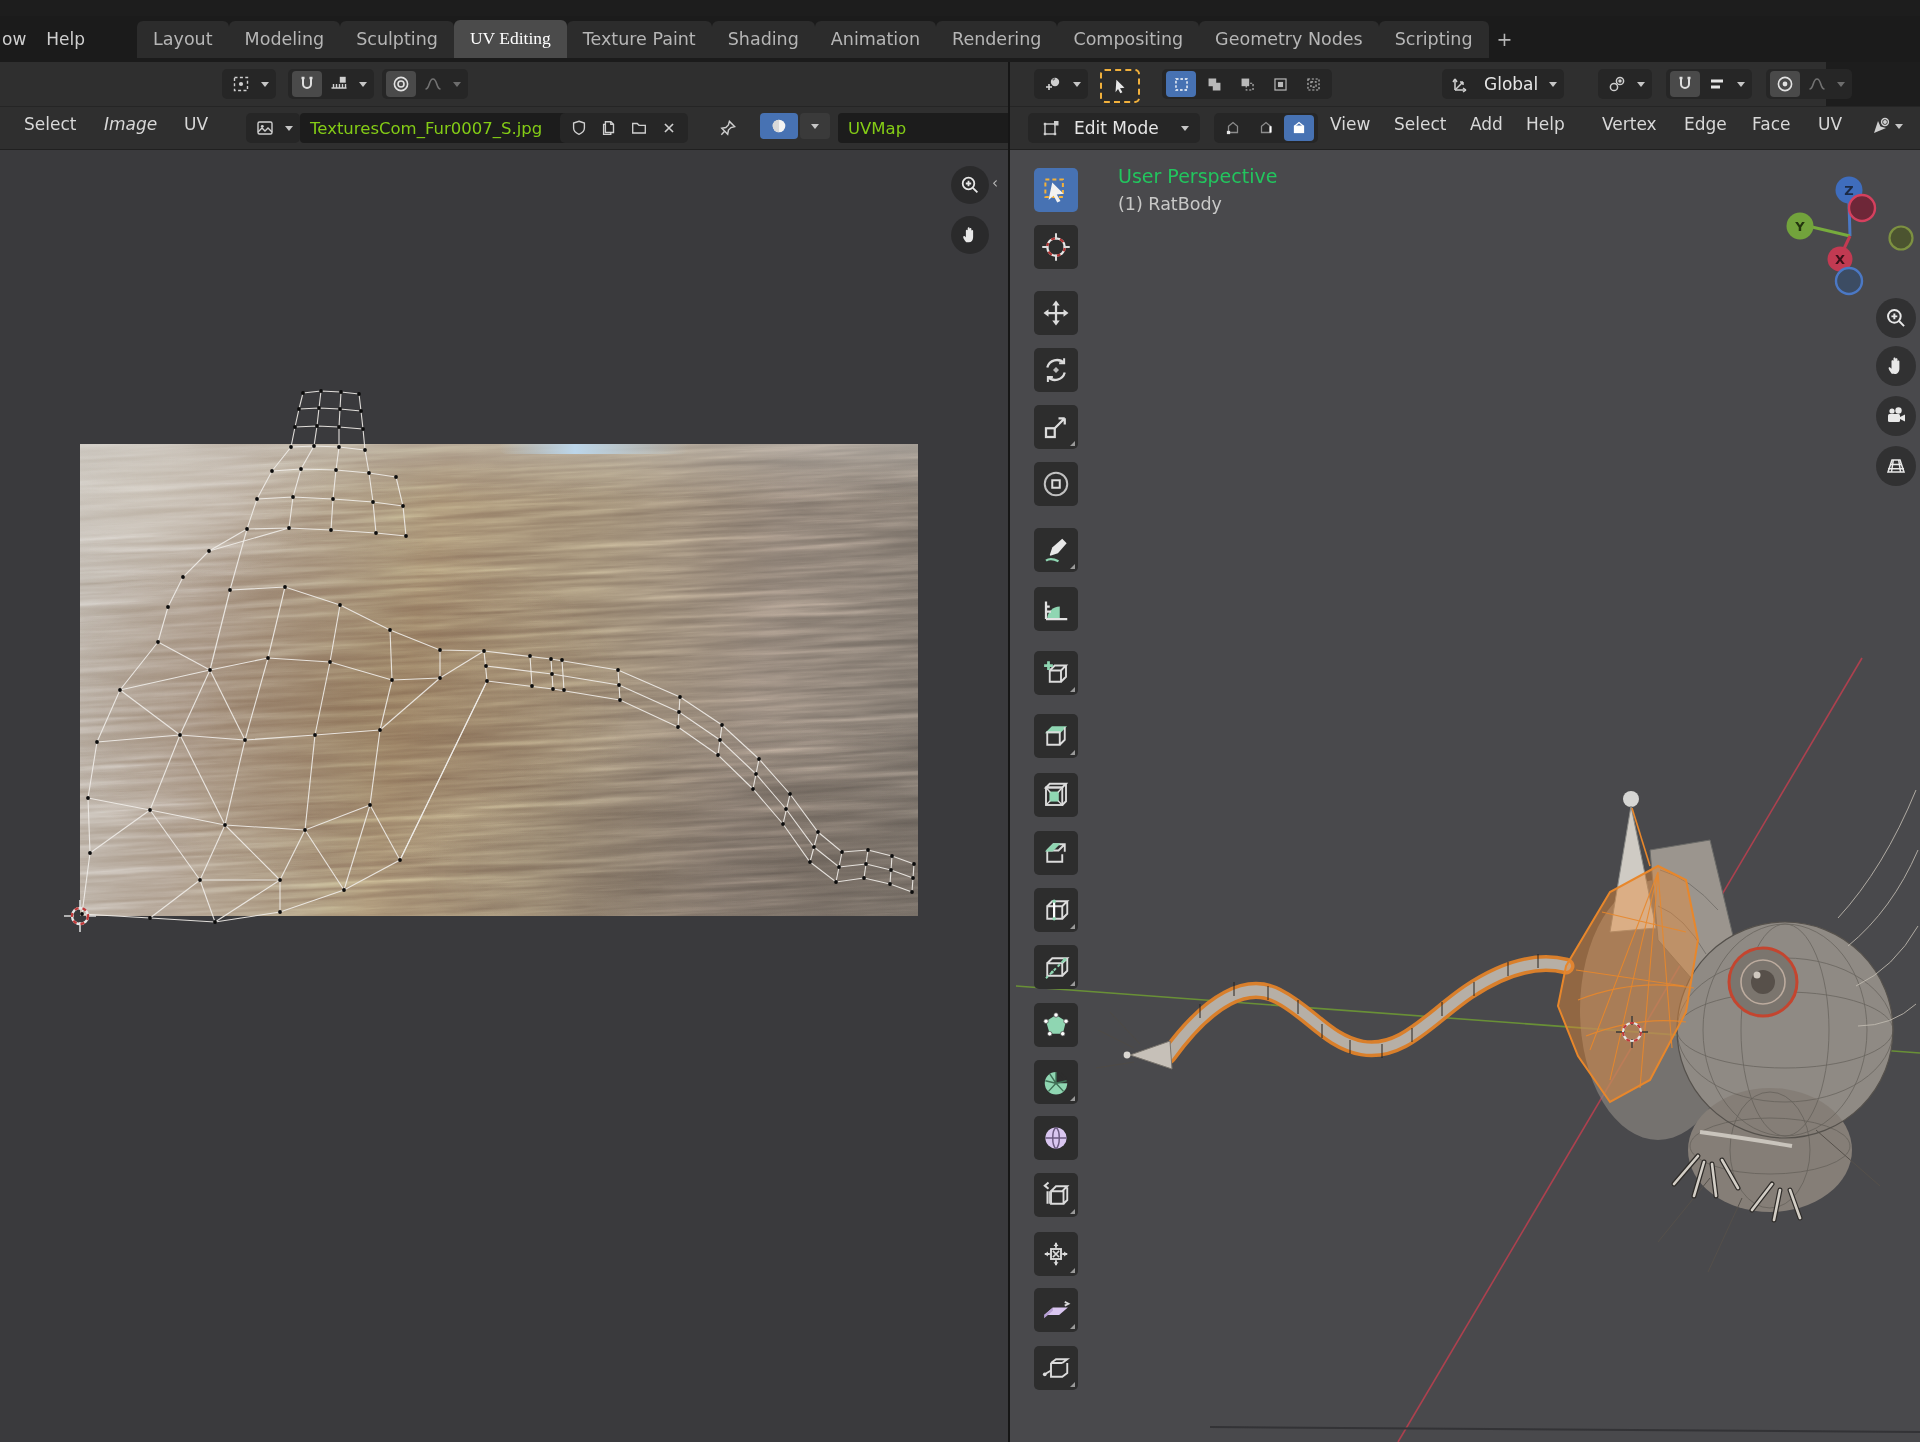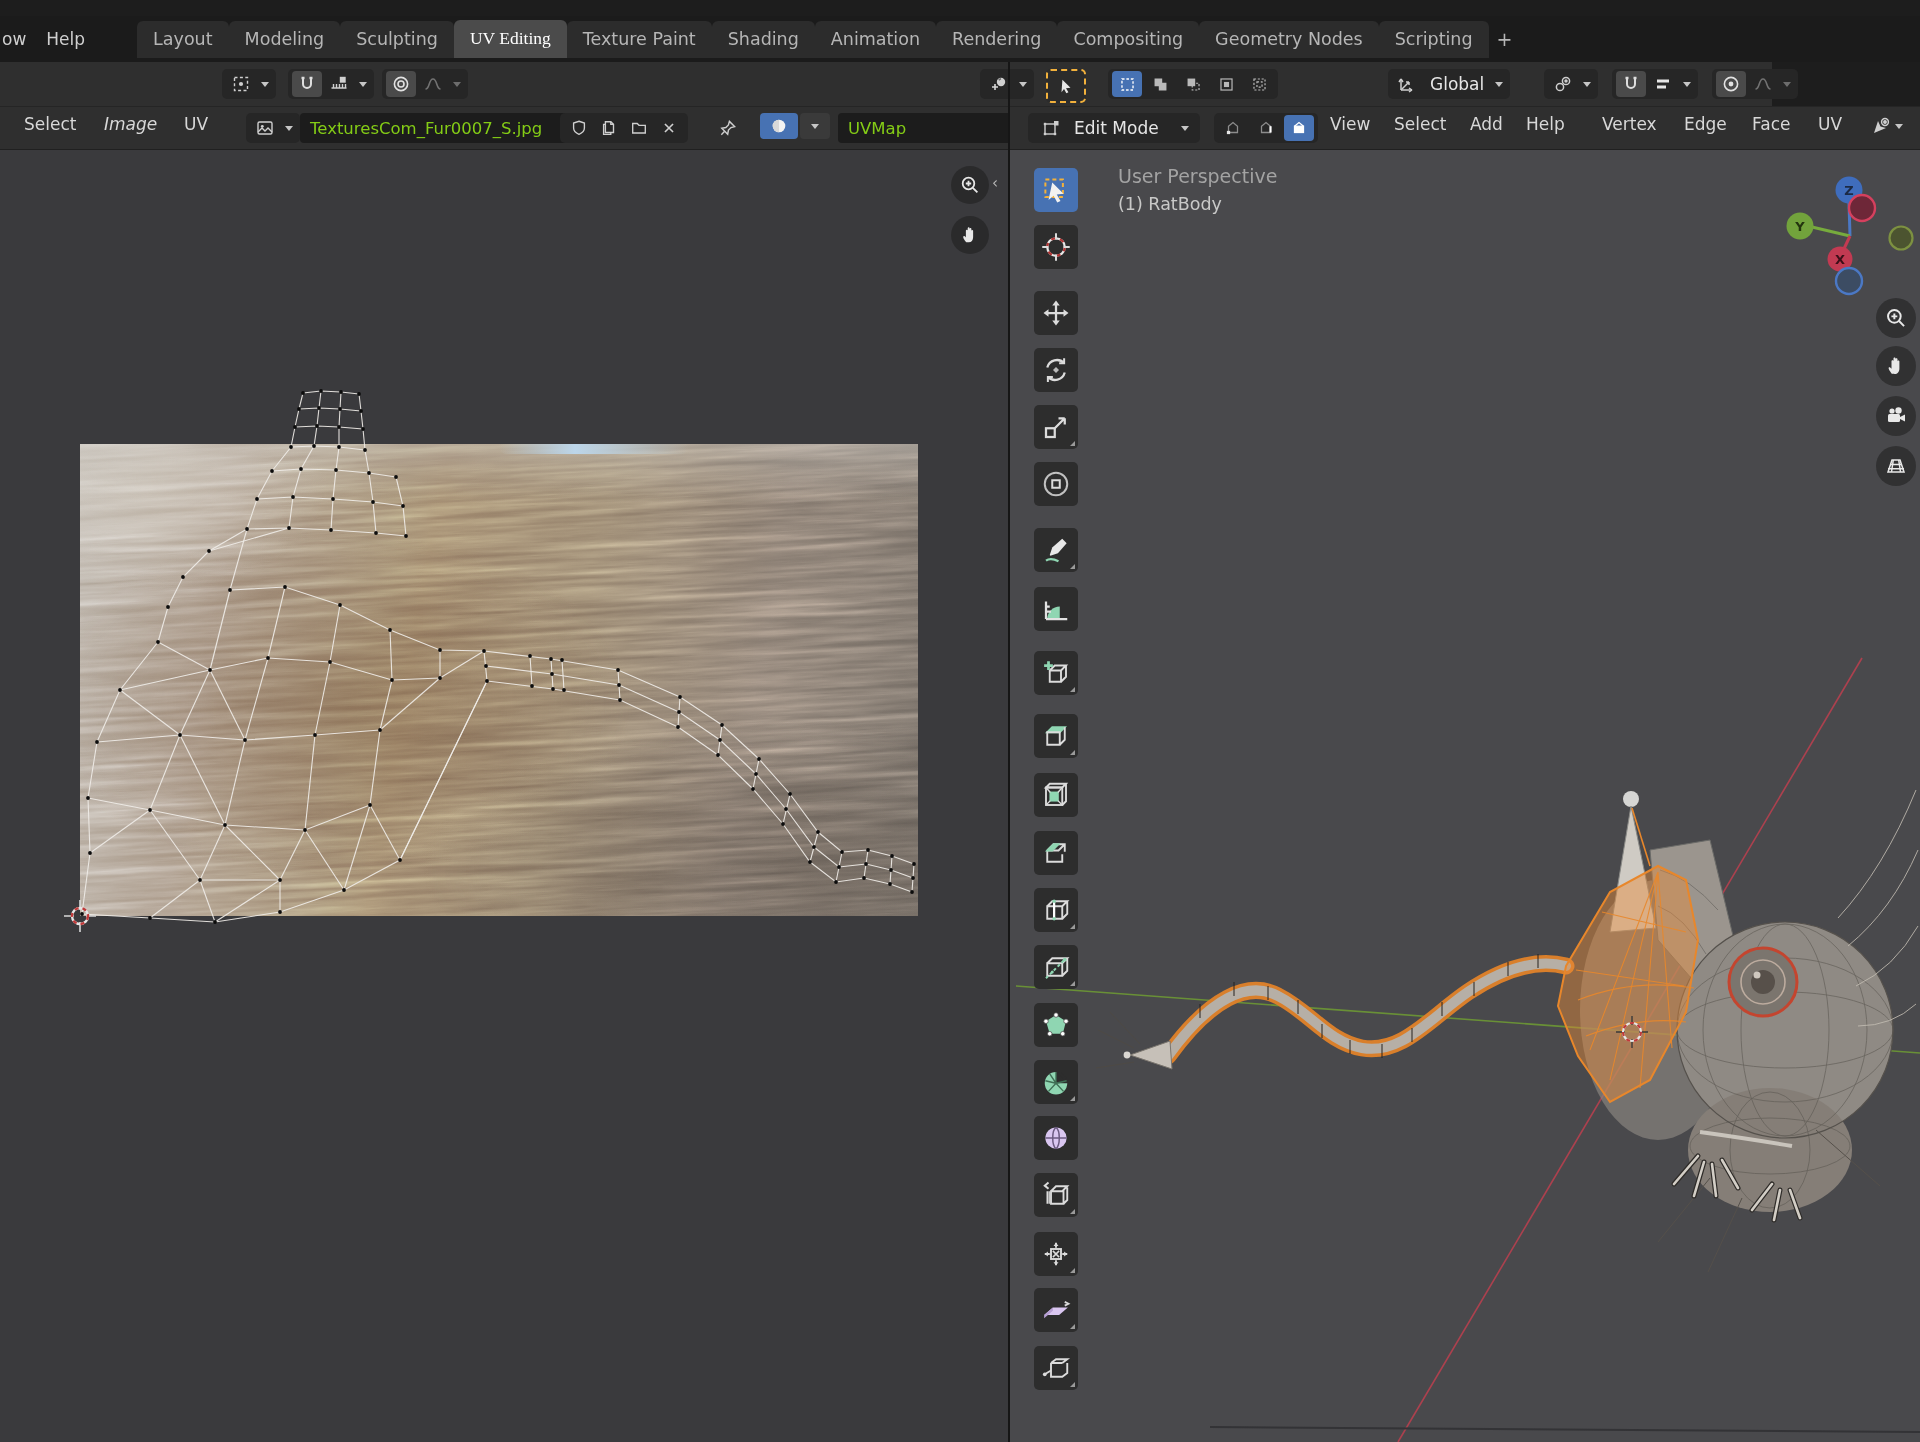"Global" div.hdr { left: 956px -> 1010px }
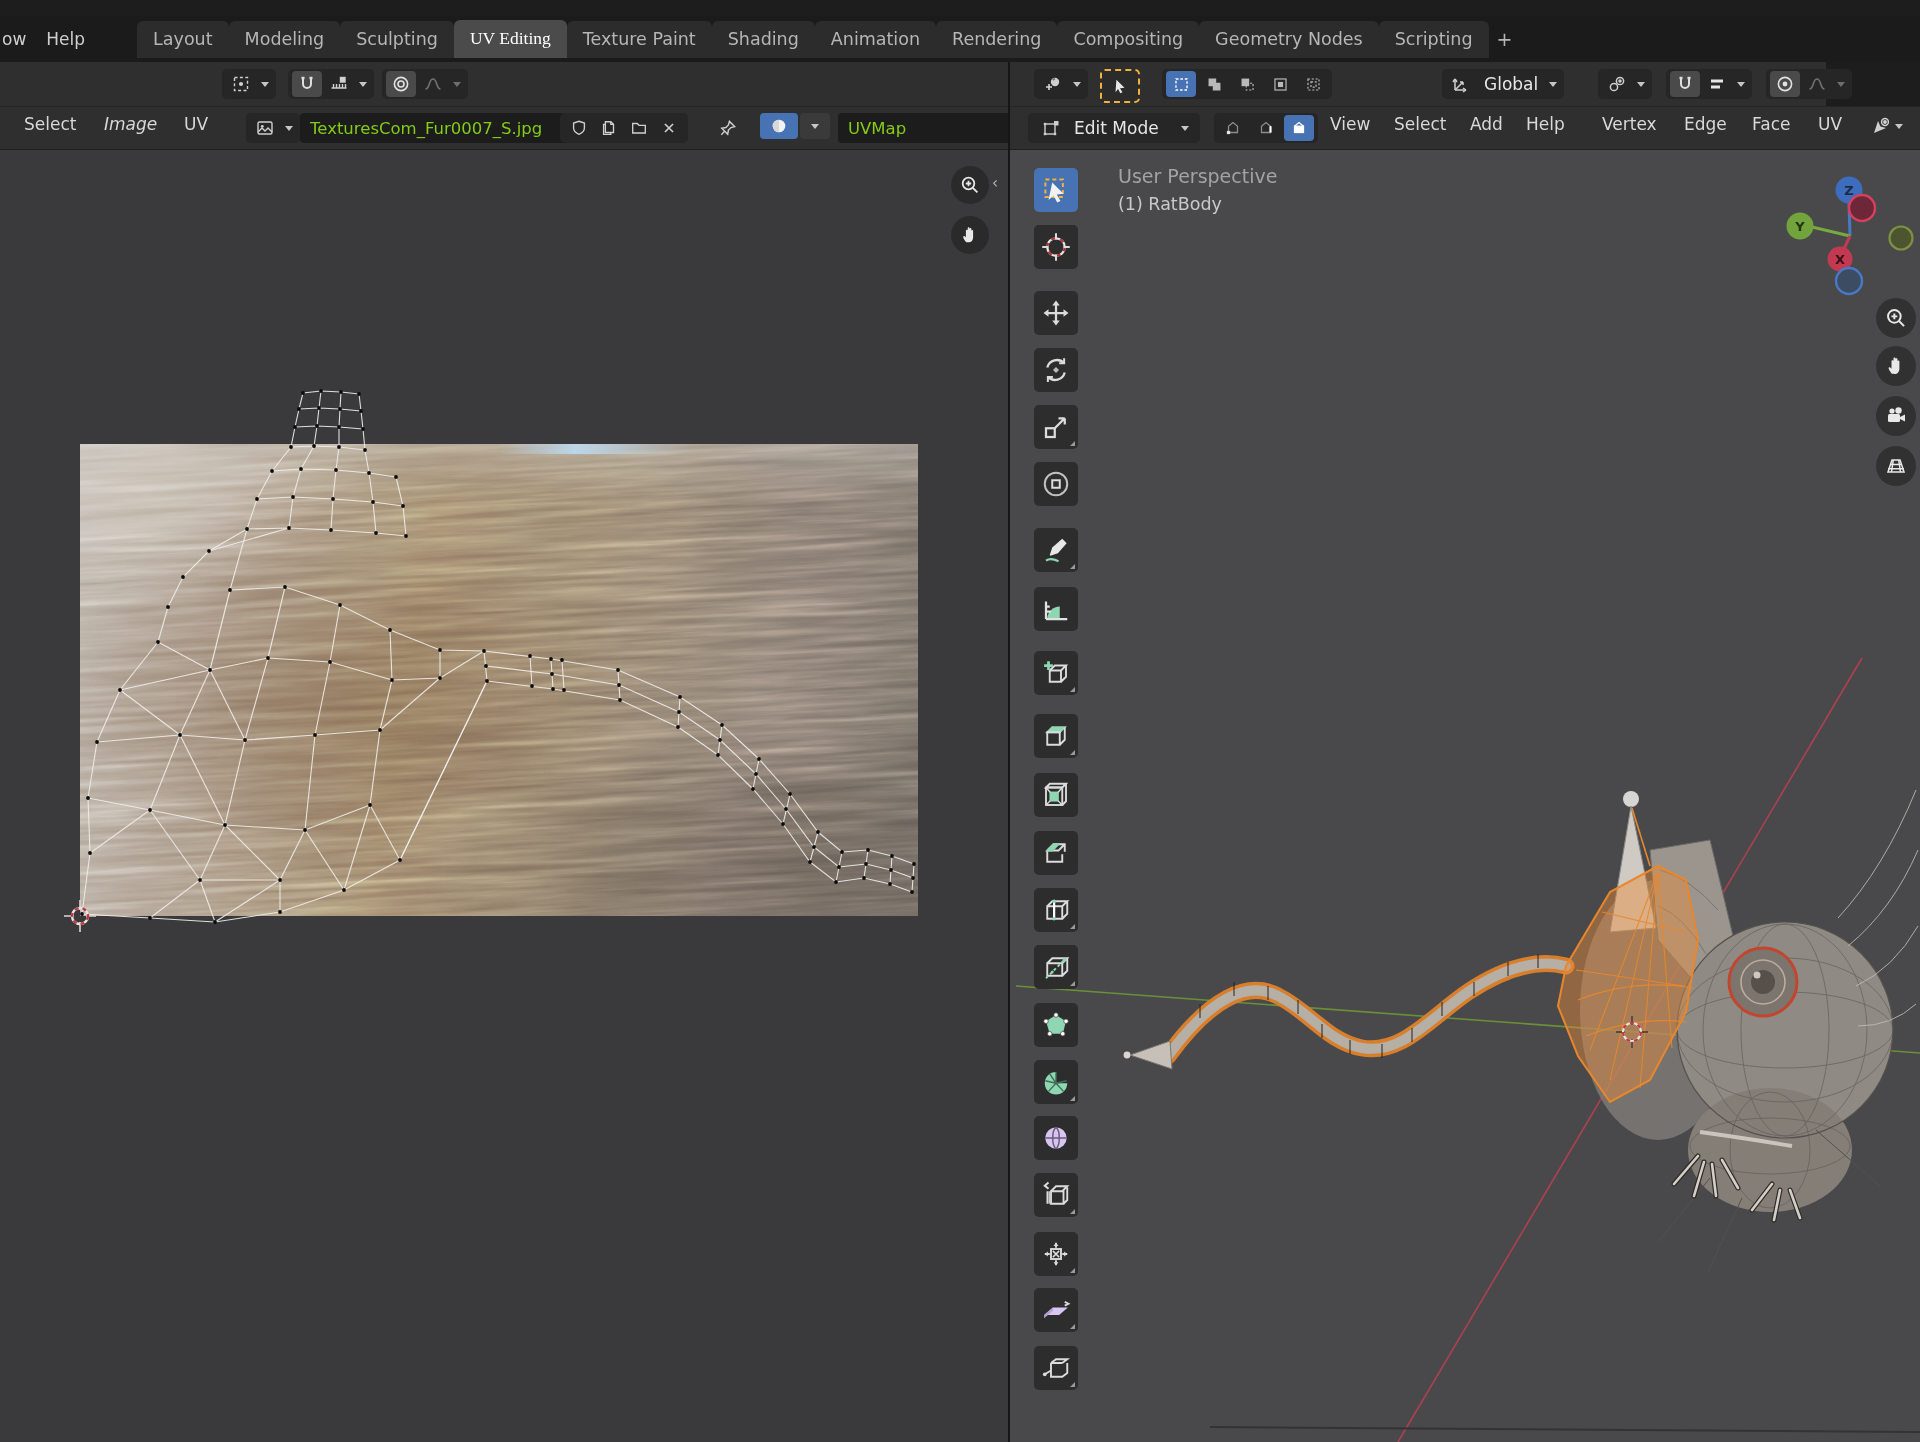"User Perspective" .ovl1 { color: #a3a3a3 -> #22c55e }
